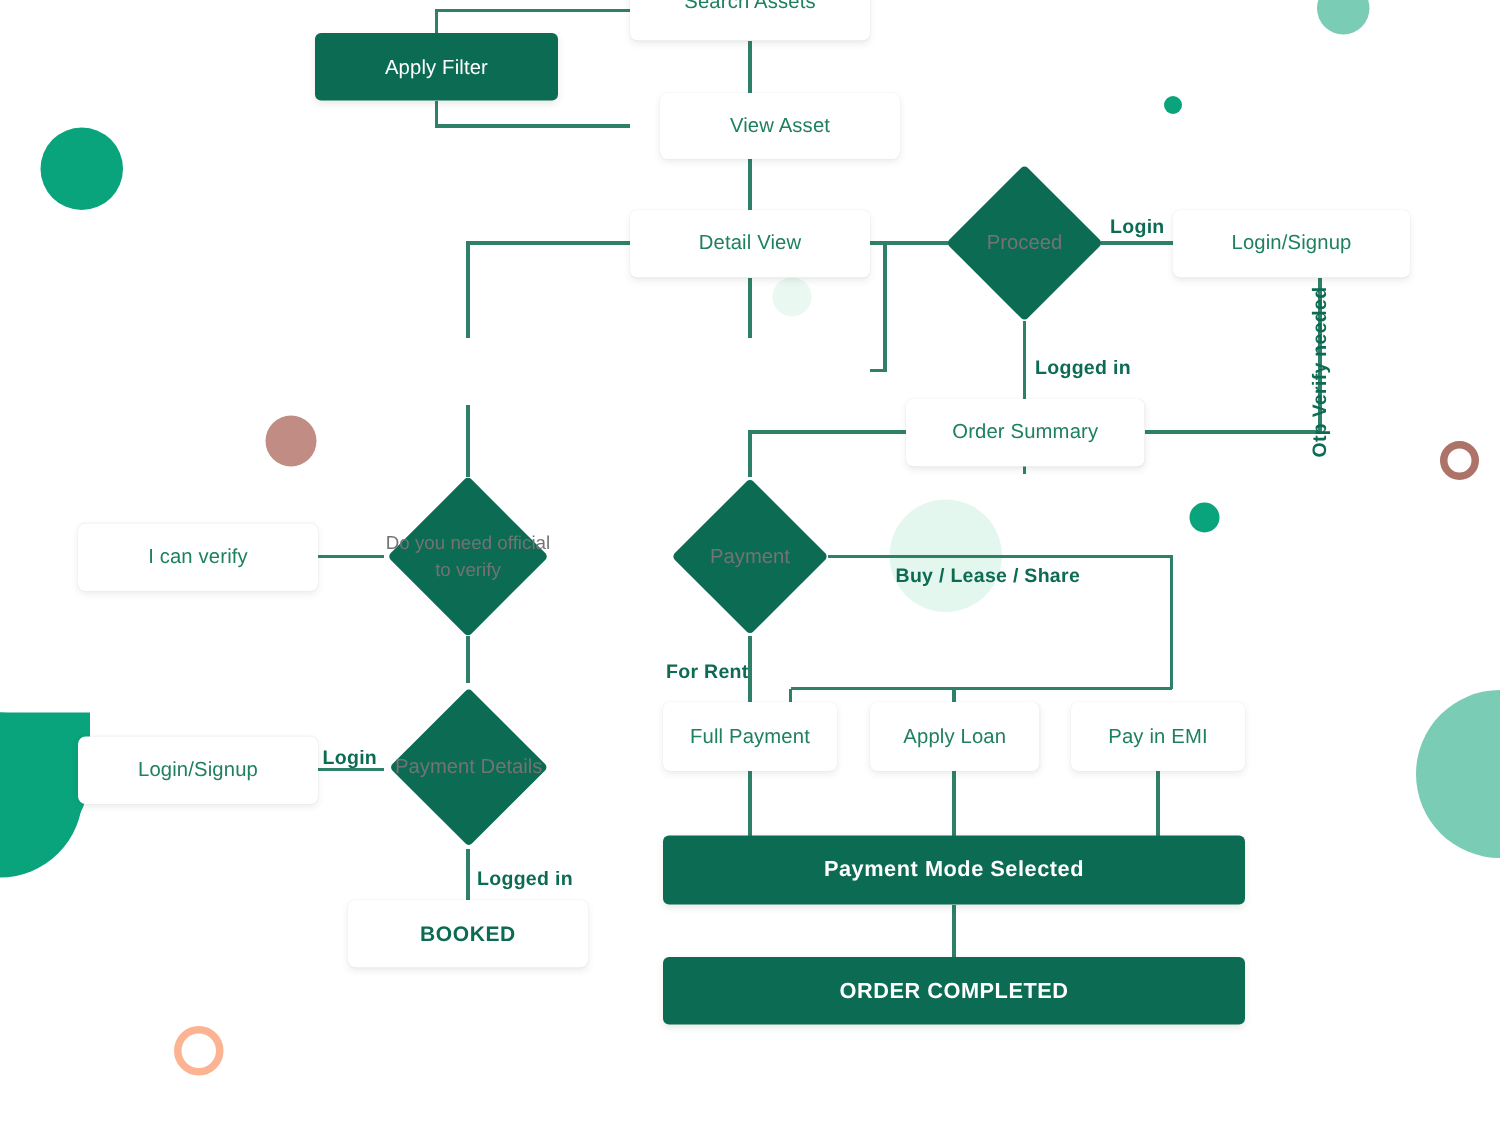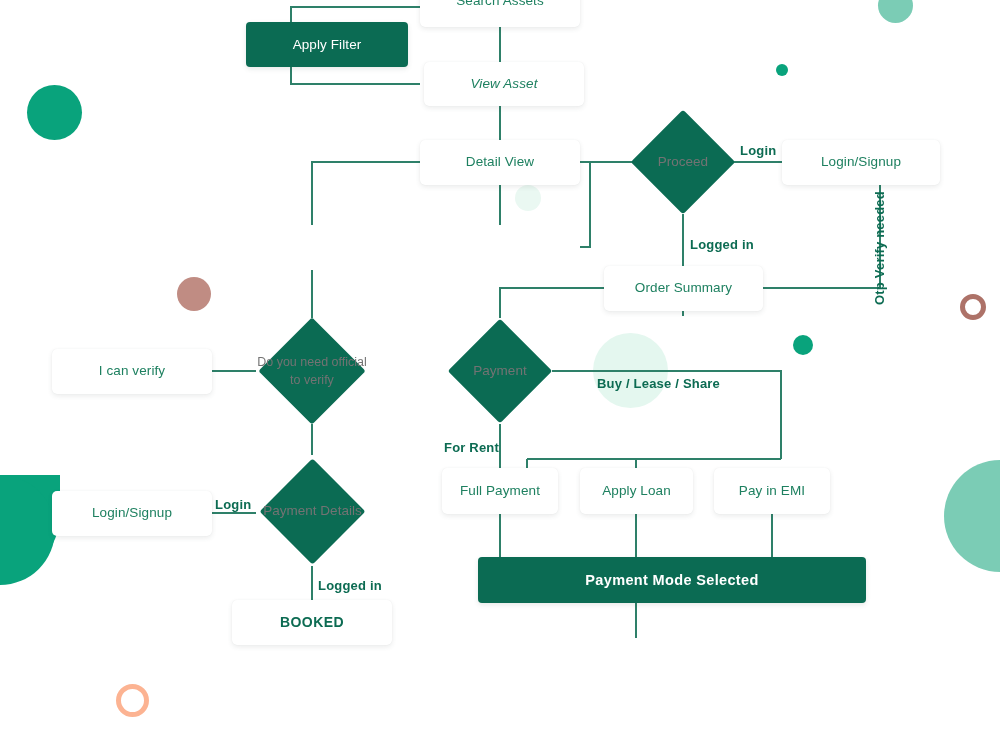"Apply Filter" .bar { margin-left: 36px -> none }
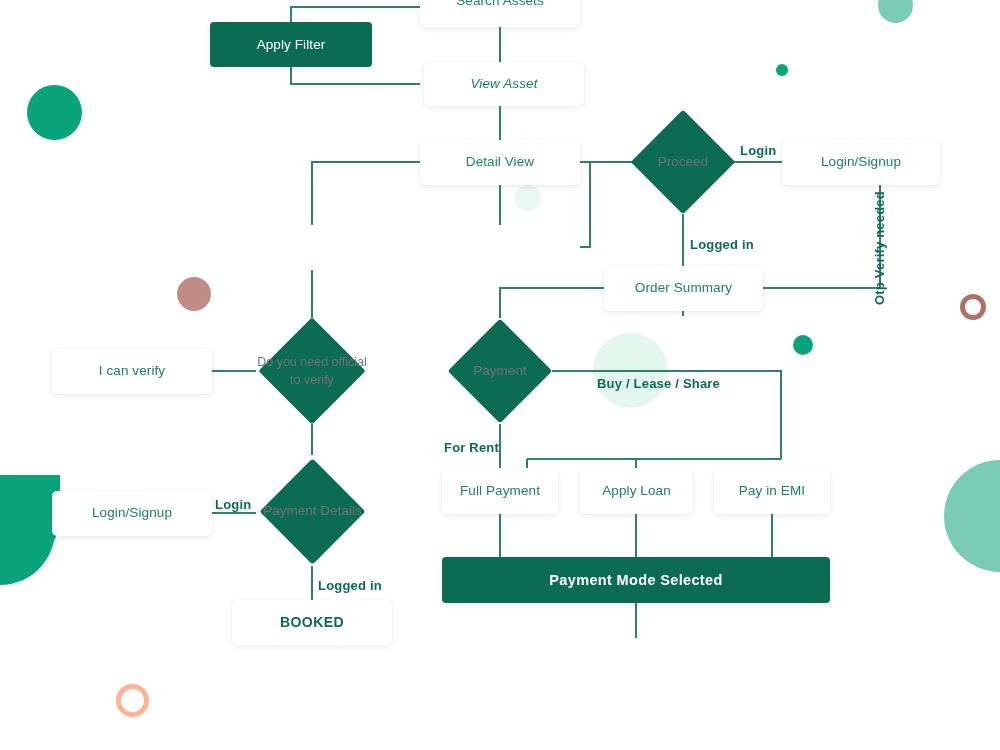"View Asset" div.node { font-style: italic -> none; left: 424px -> 440px }
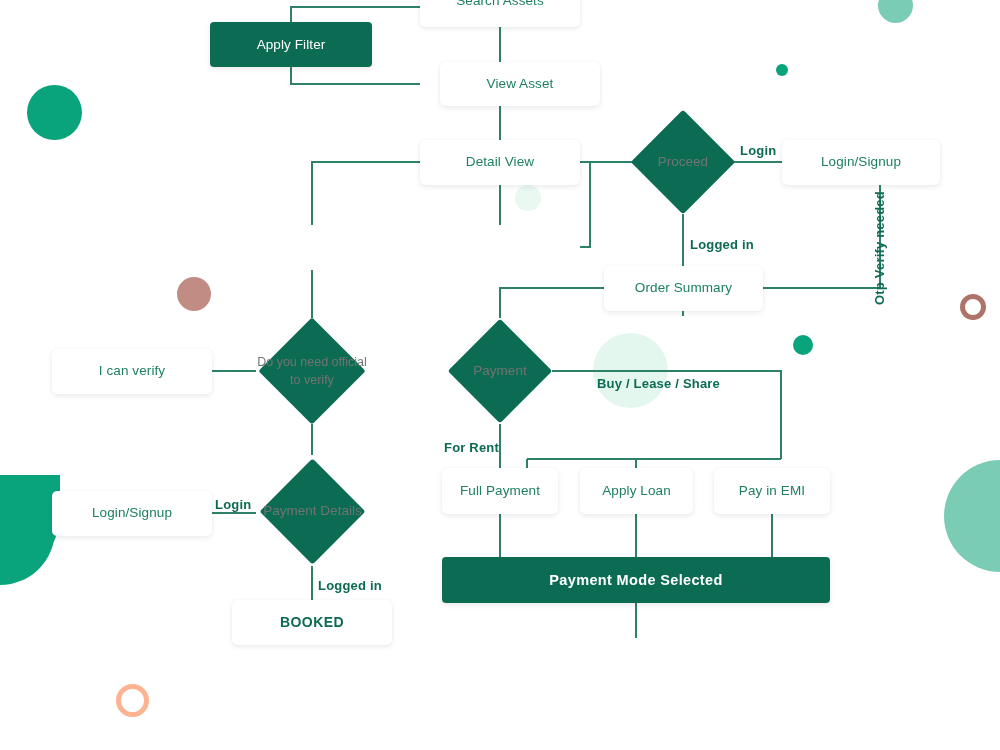"ORDER COMPLETED" div.node { html: none -> <div>ORDER COMPLETED</div> }
